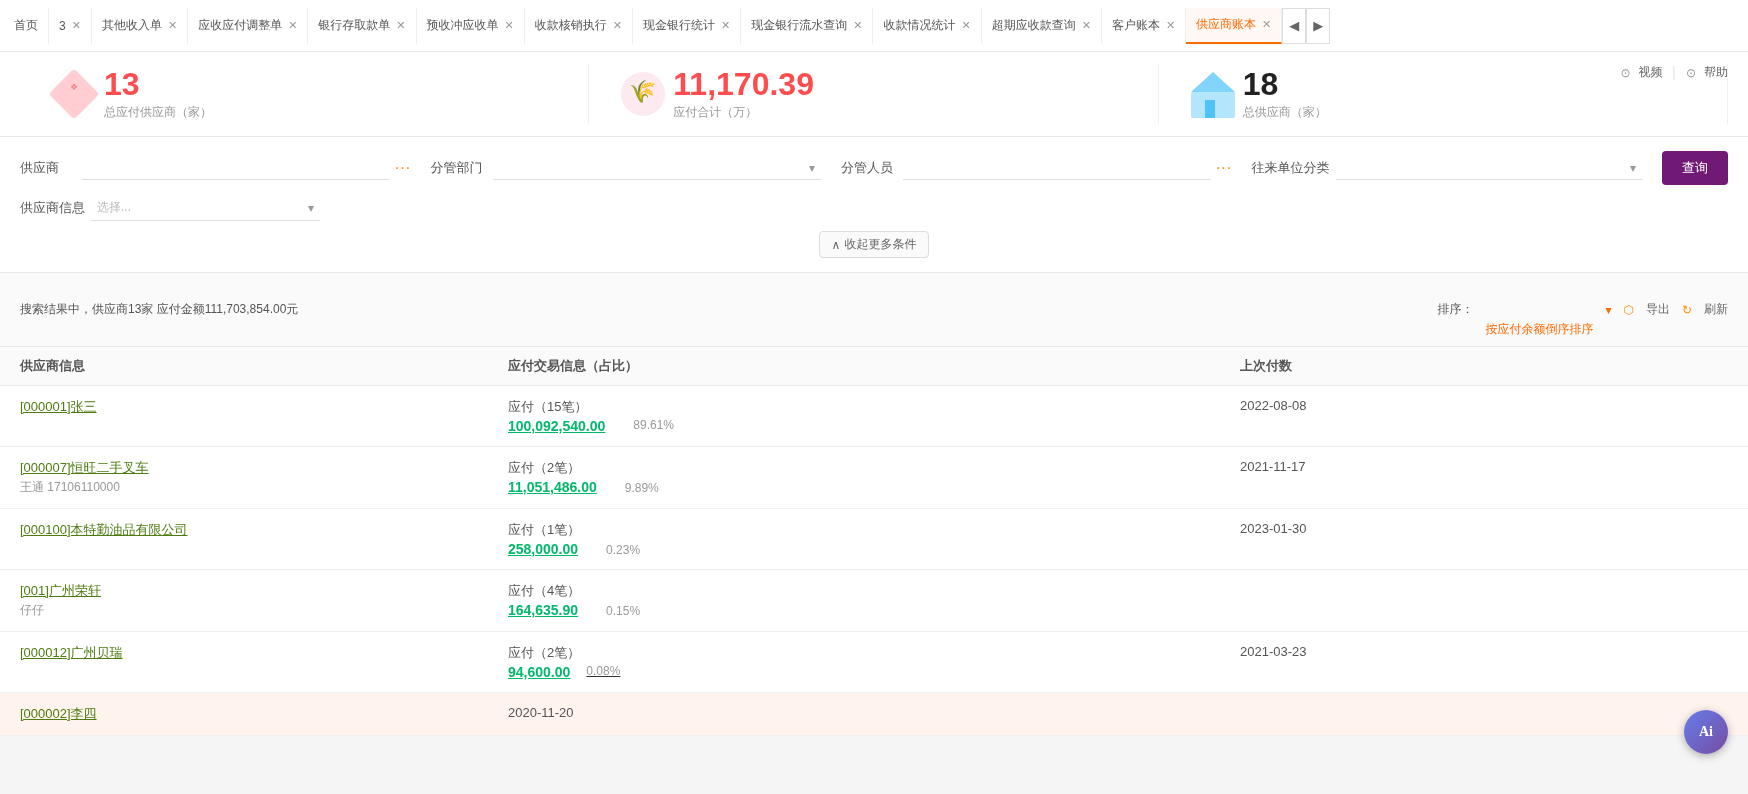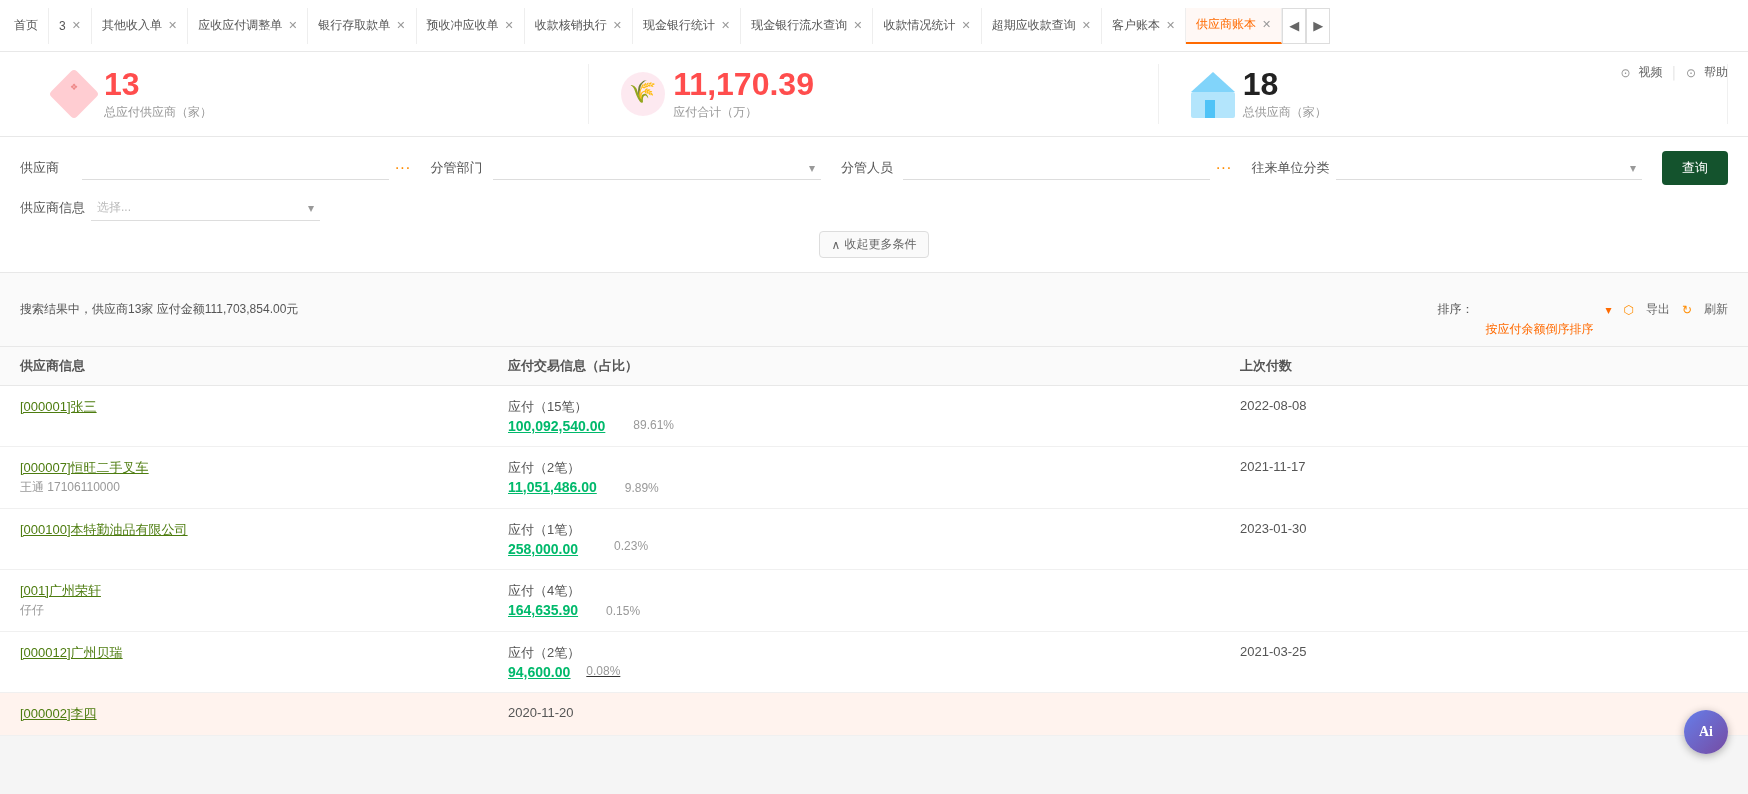"查询" .search-btn { background: #14532d -> #701a75 }
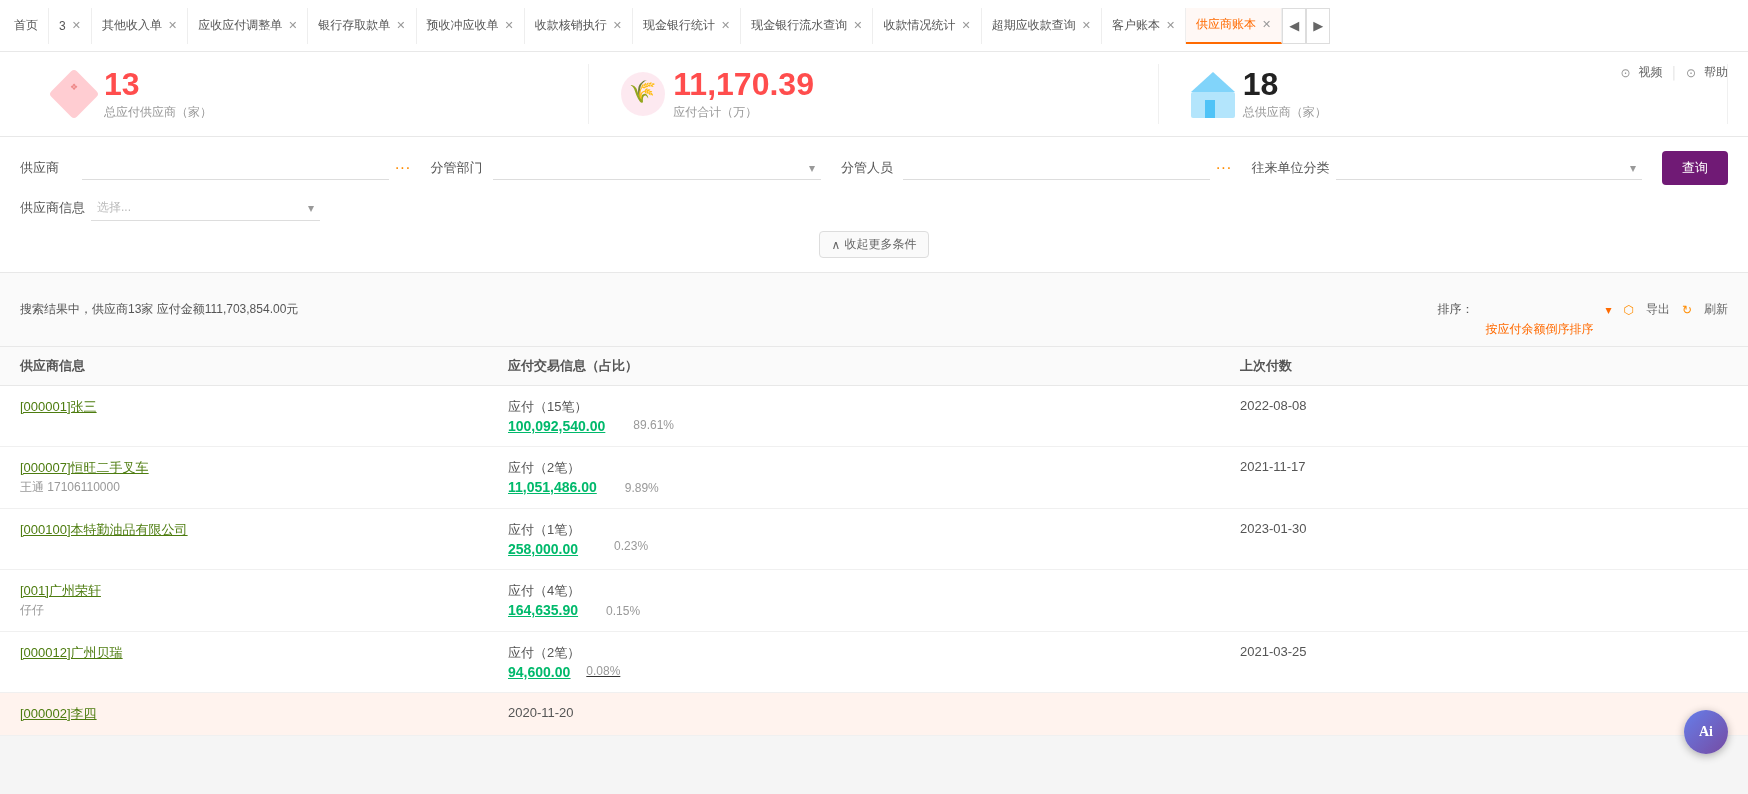"258,000.00" div { align-items: flex-start -> flex-end; gap: 20px -> 12px }
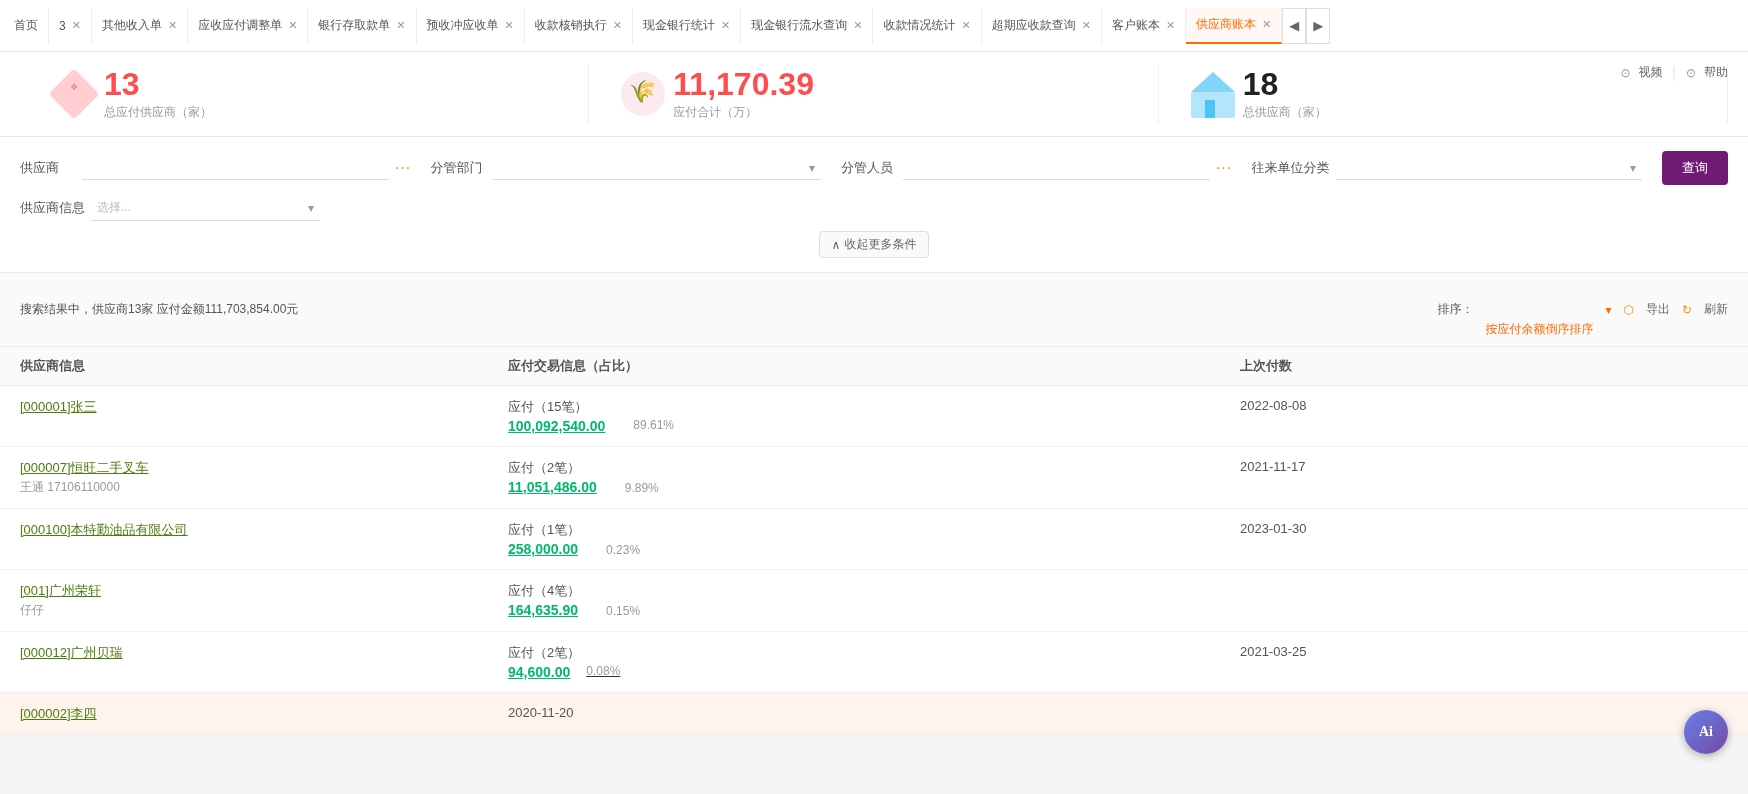"2021-03-25" div.last-pay-date { text: 2021-03-25 -> 2021-03-23 }
